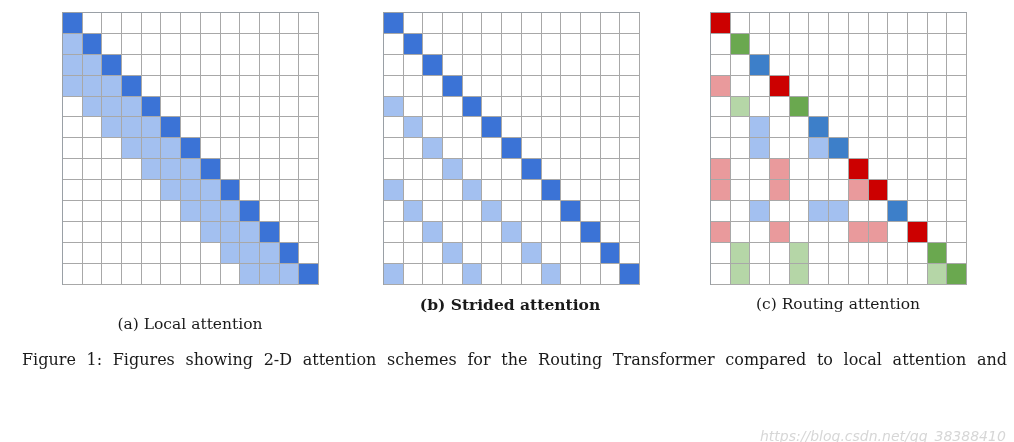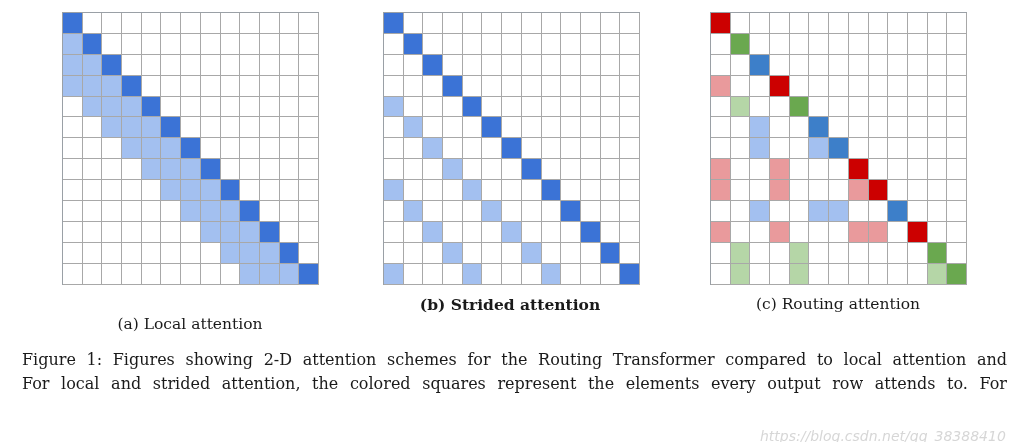"For local and strided attention," span.line { html: <span>For local and strided attention, the colored squares represent the elements every output row attends to. For</span> -> none }
